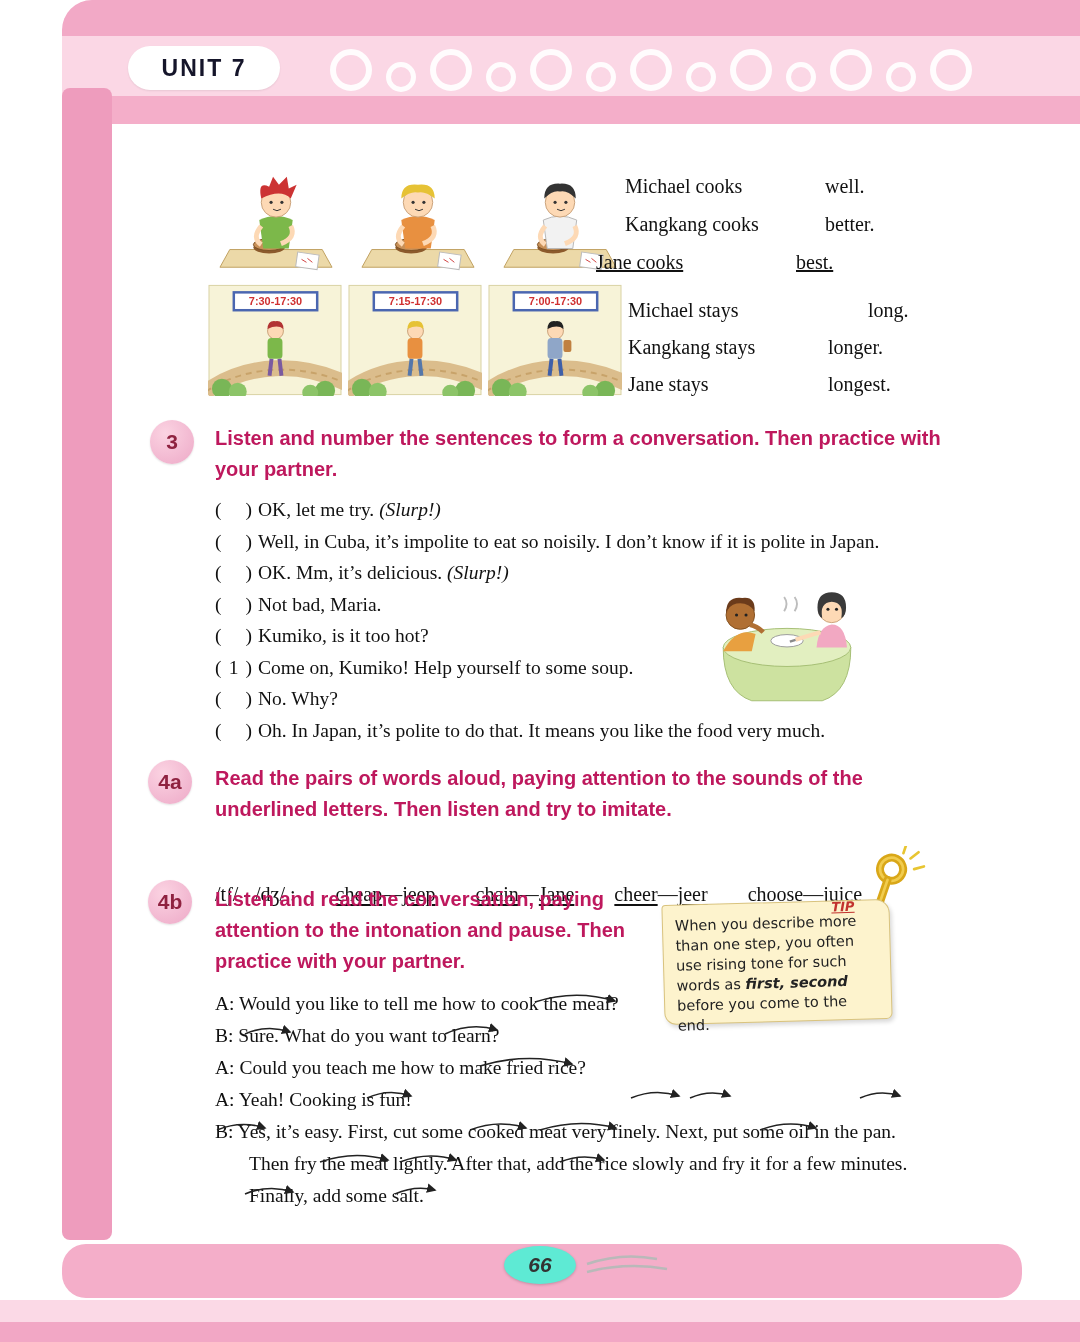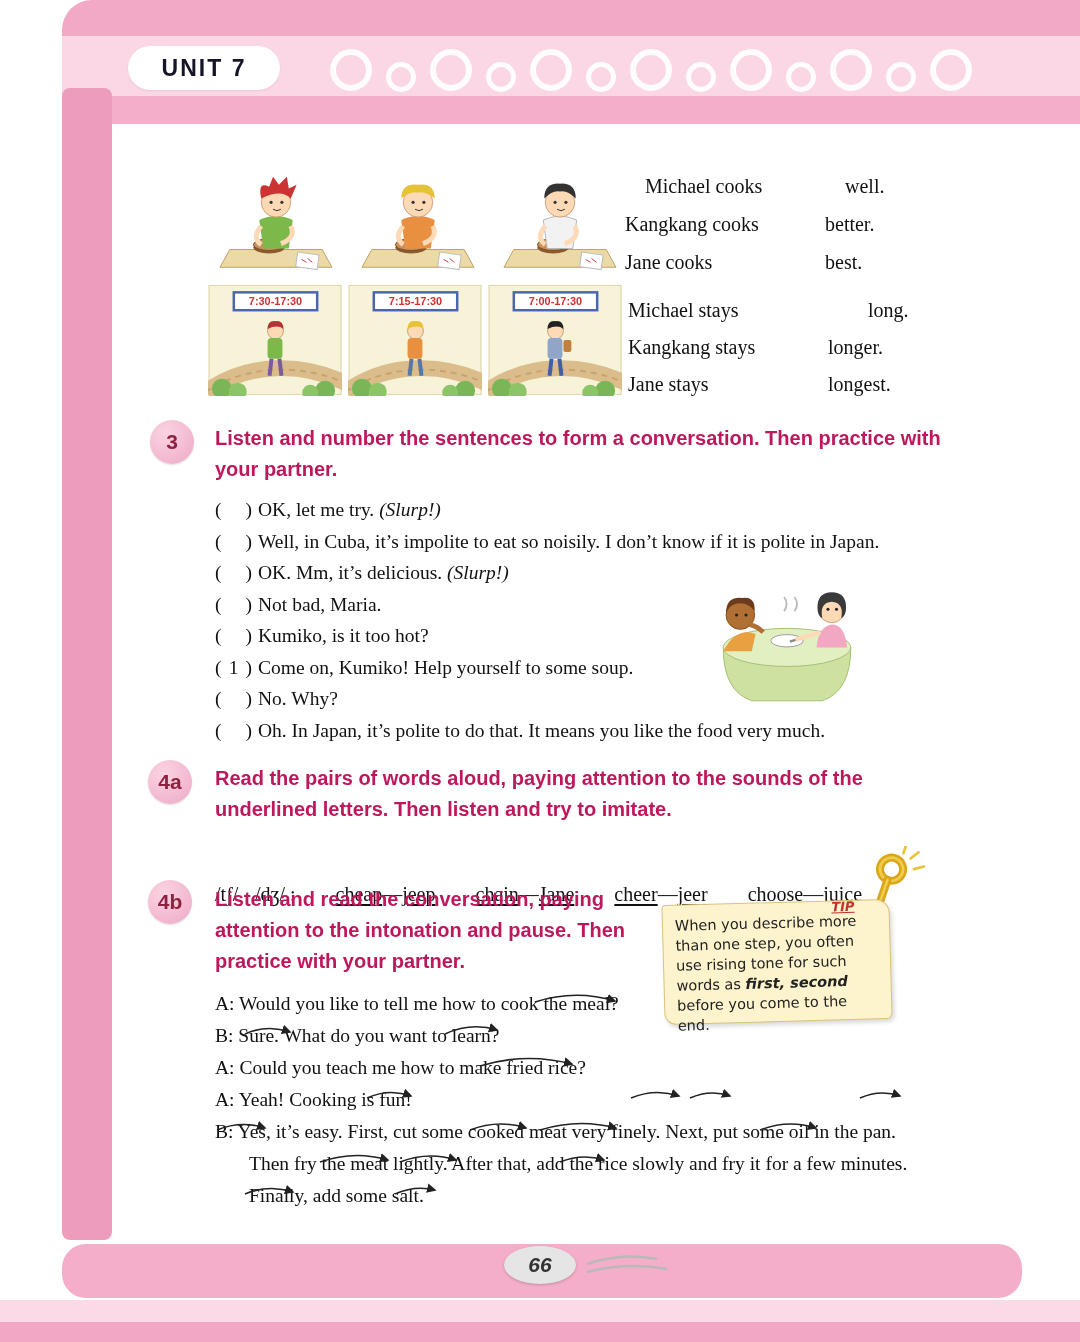"Michael cooks" div.cmp-row { left: 645px -> 625px }
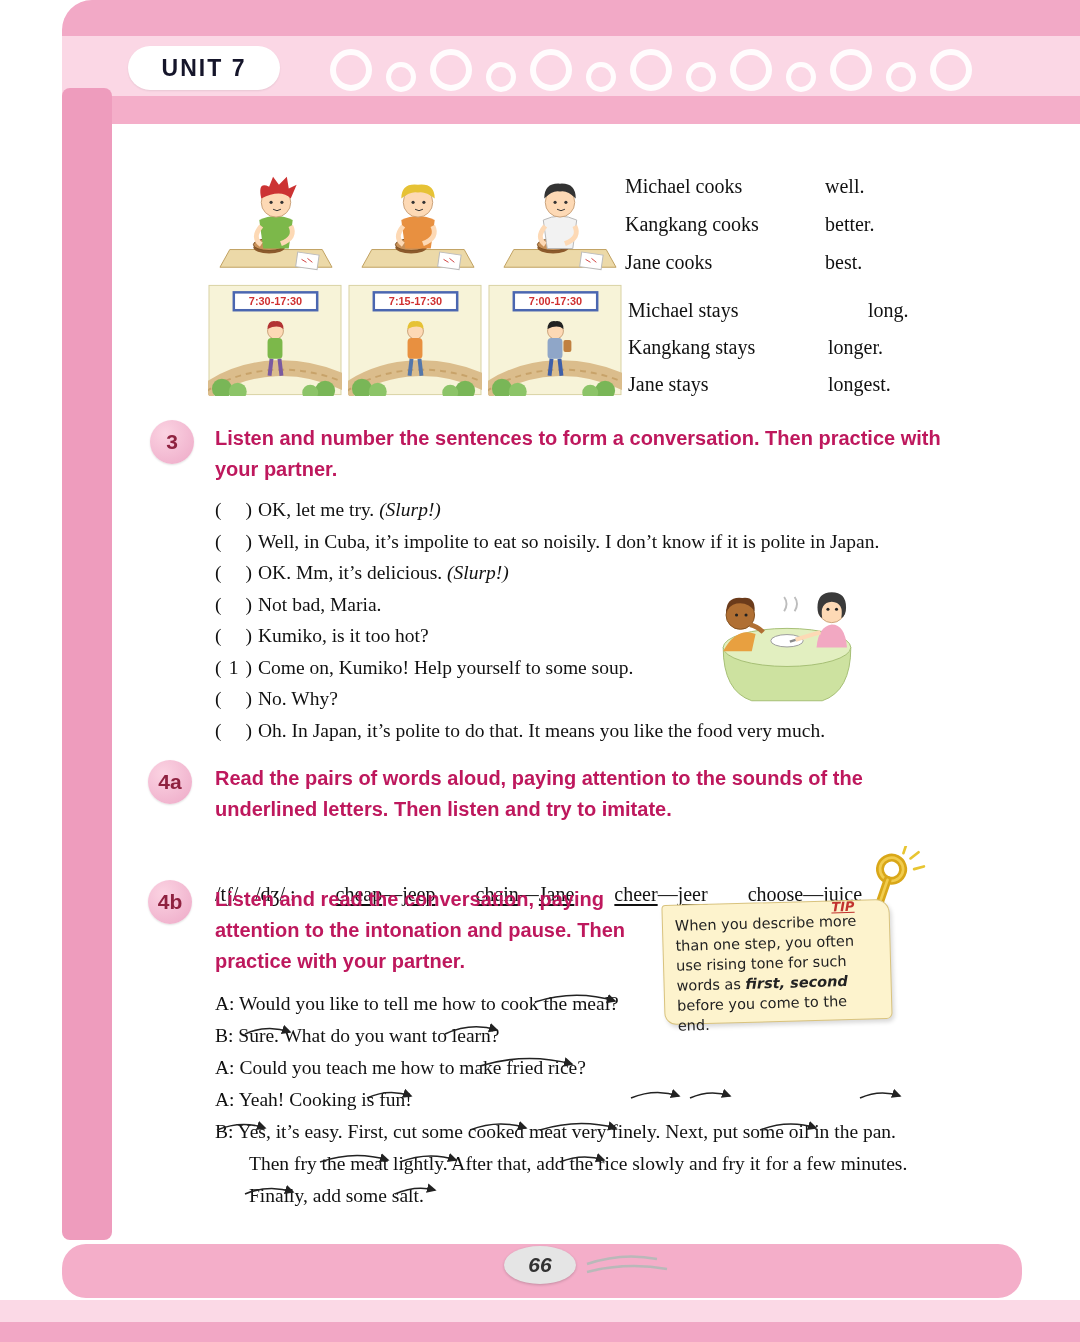"Jane cooks" div.cmp-row { left: 625px -> 596px; text-decoration: none -> underline }
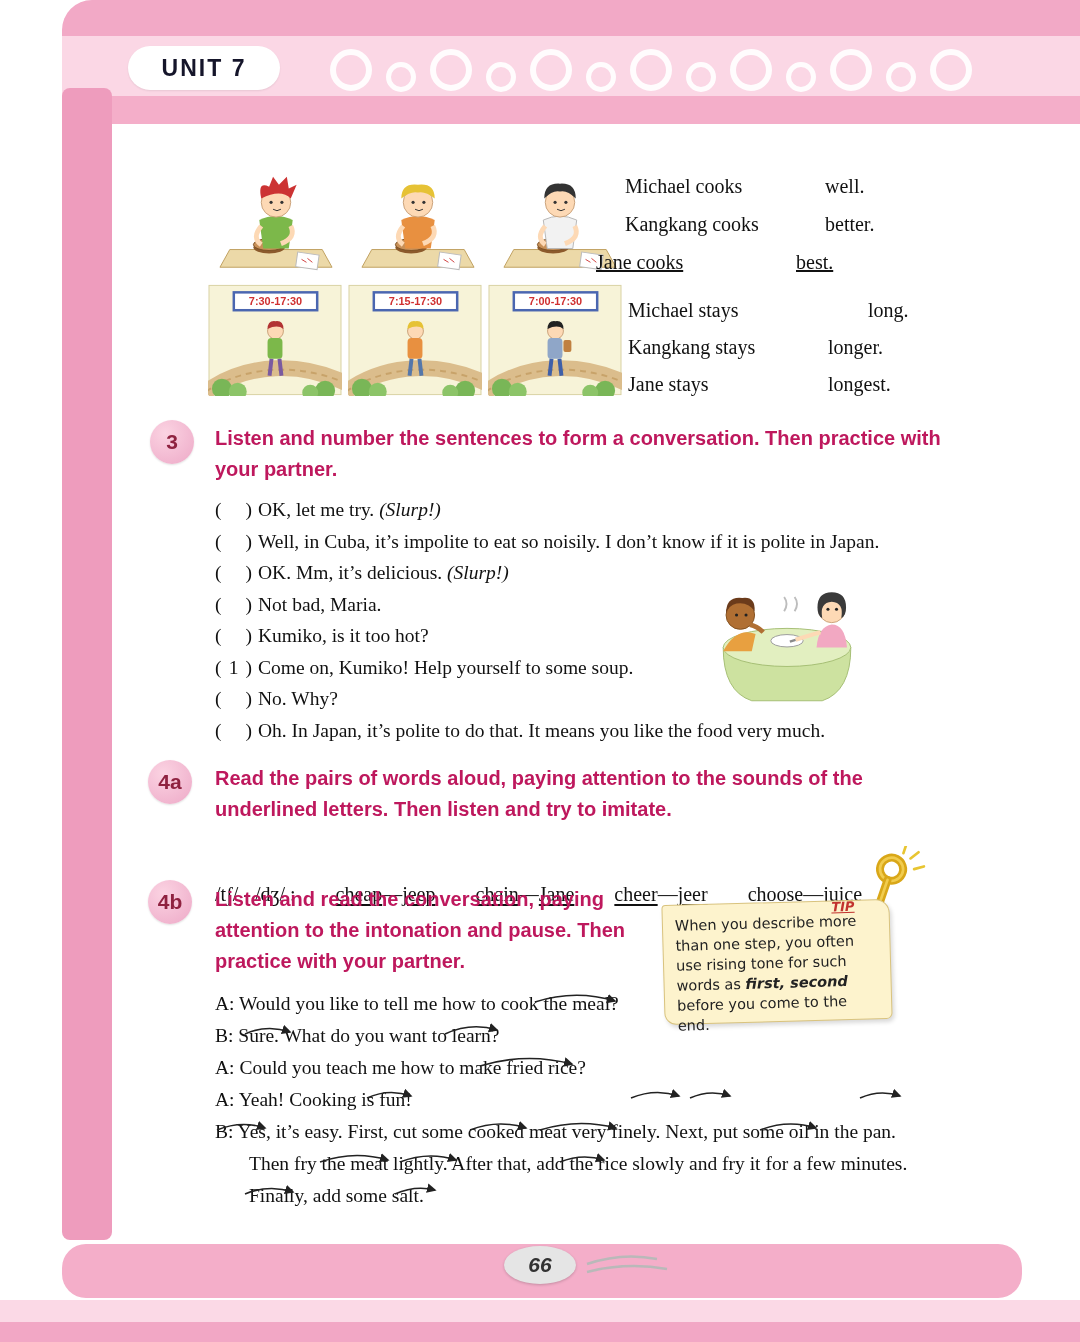"66" .page-oval { background: #e5e5e5 -> #5eead4 }
